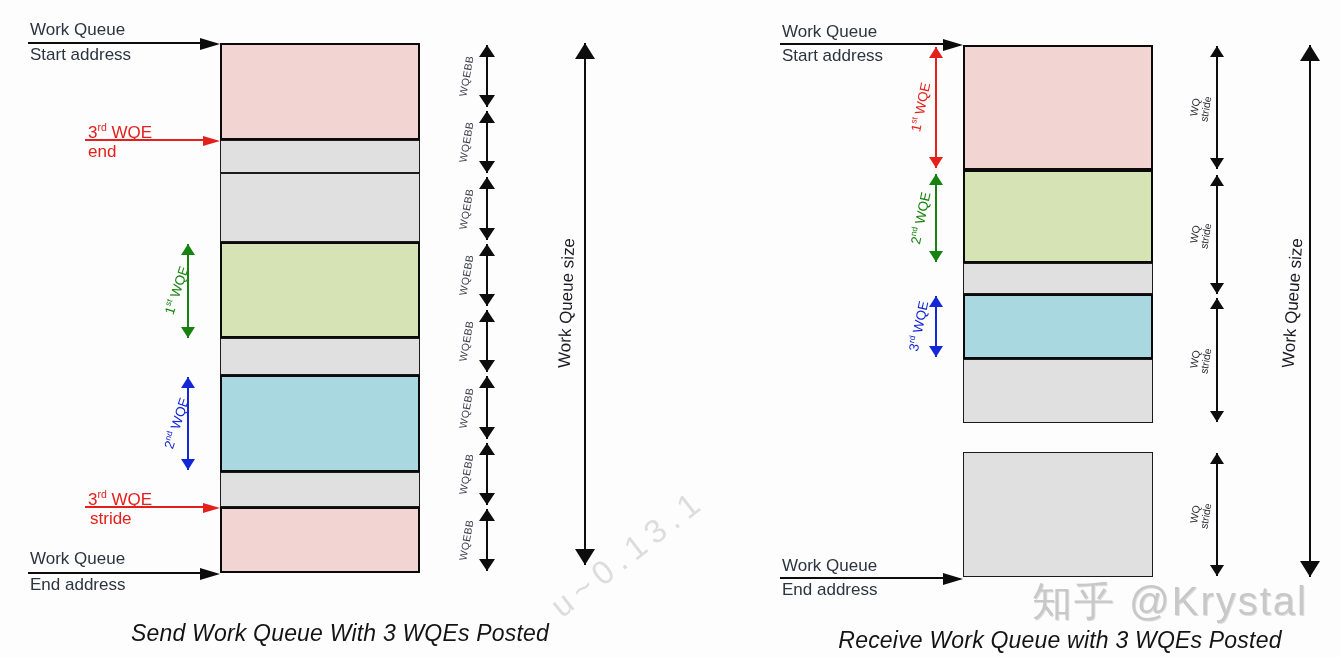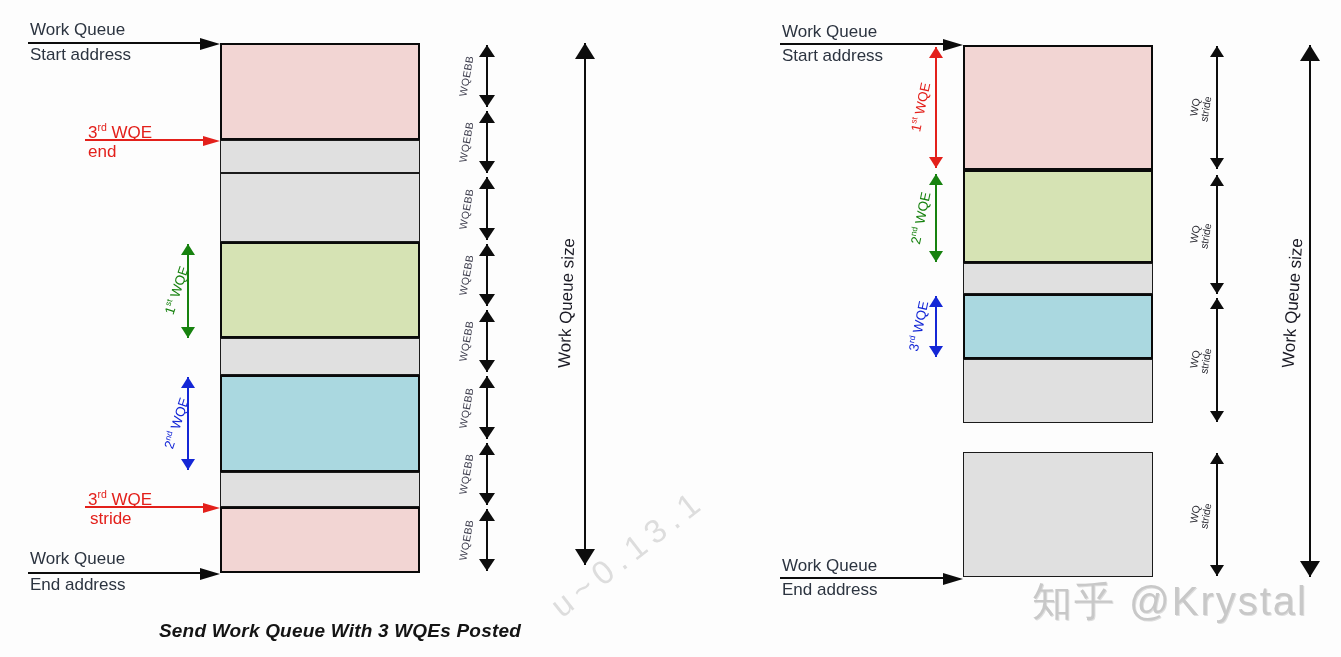"Send Work Queue With 3" .caption { font-size: 19px -> 23px; font-weight: bold -> normal }
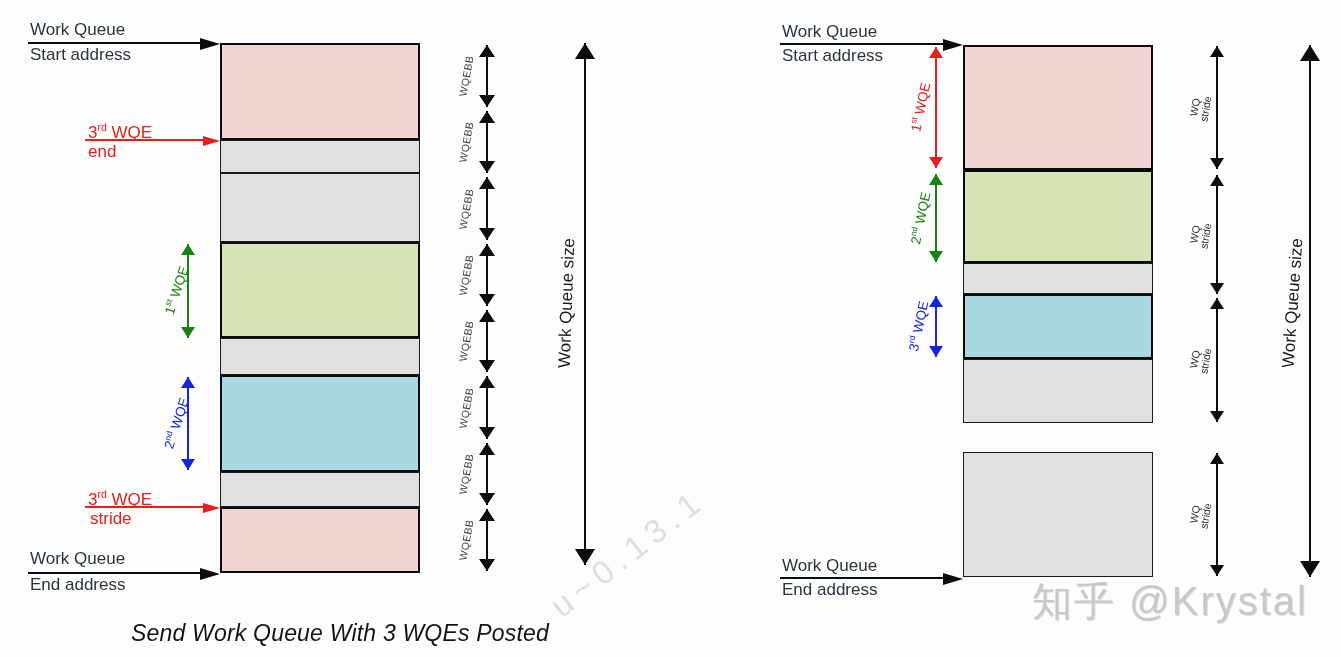"Receive Work Queue with 3" div.caption { html: none -> <div>Receive Work Queue with 3 WQEs Posted</div> }
